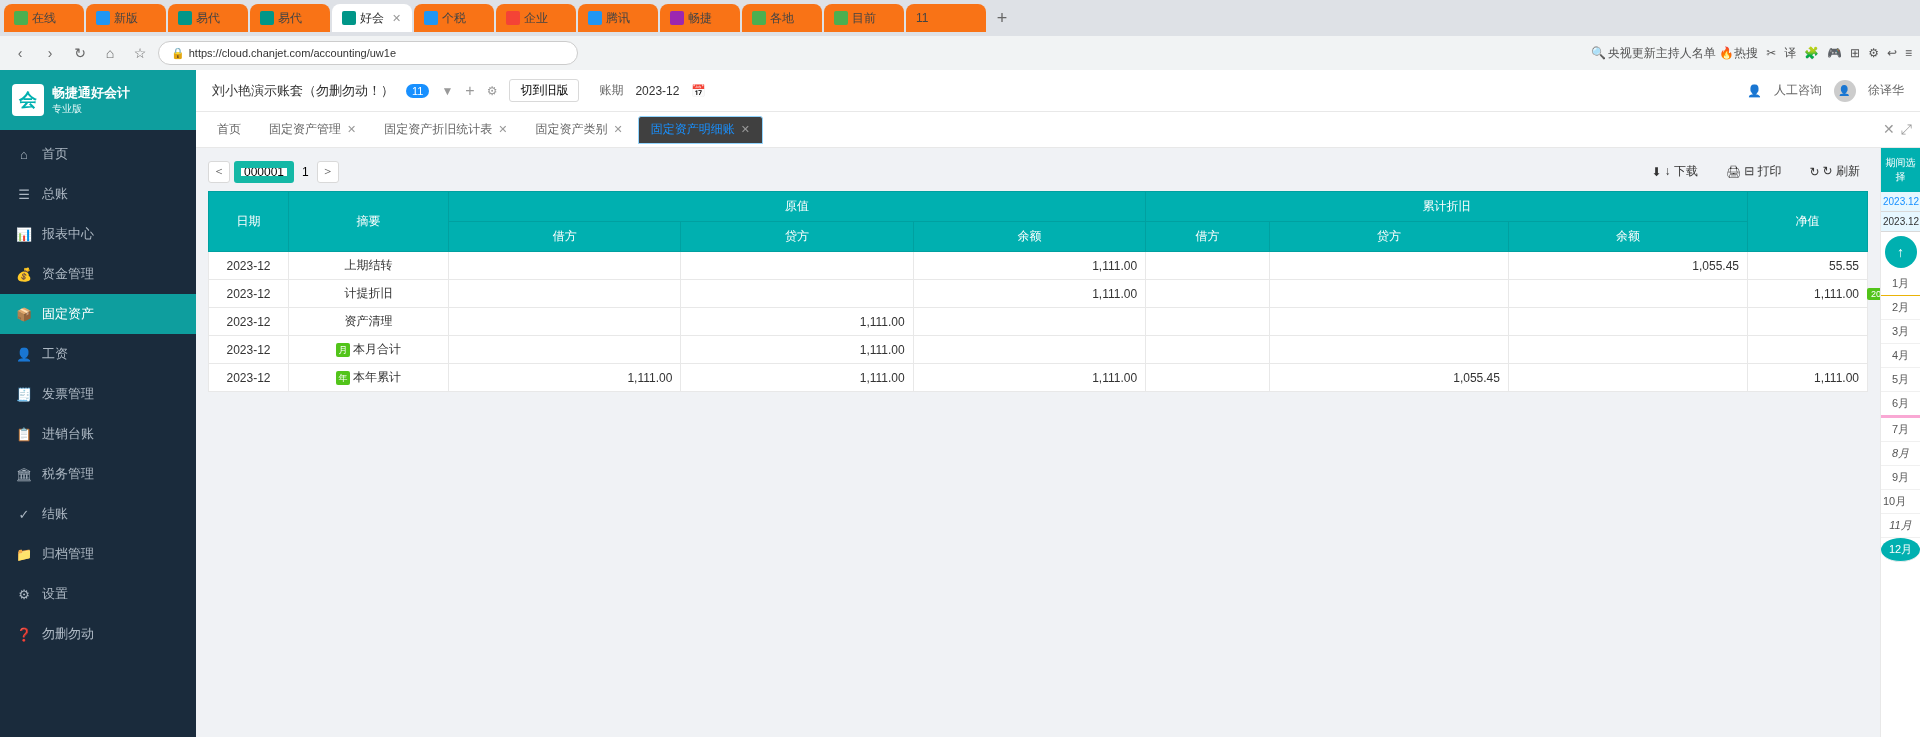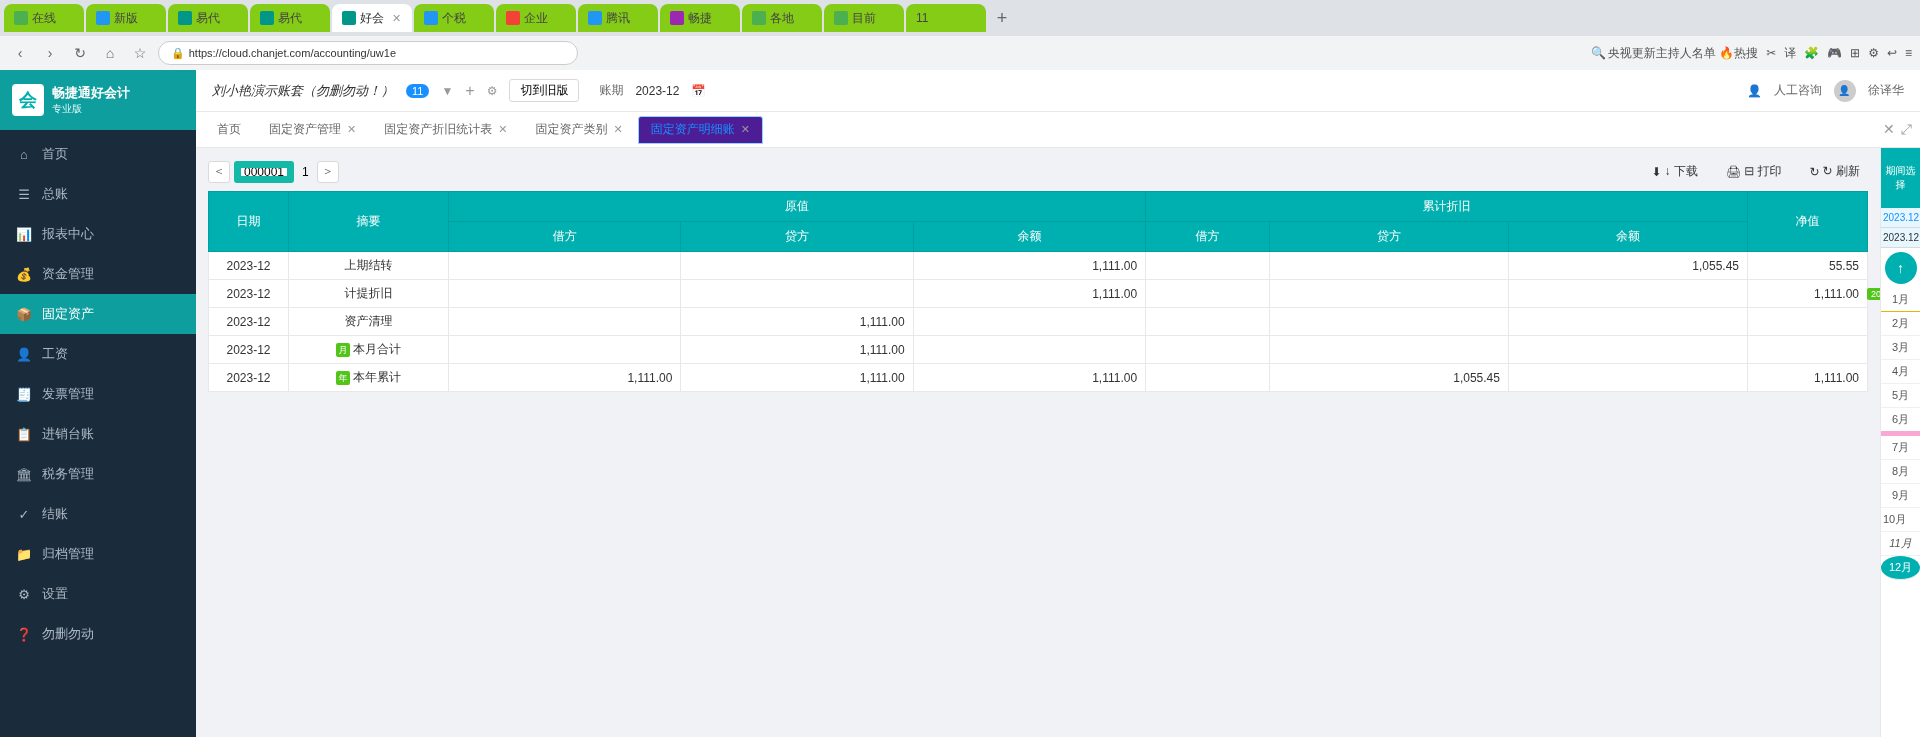"在线" .tab { background: #84cc16 -> #f97316 }
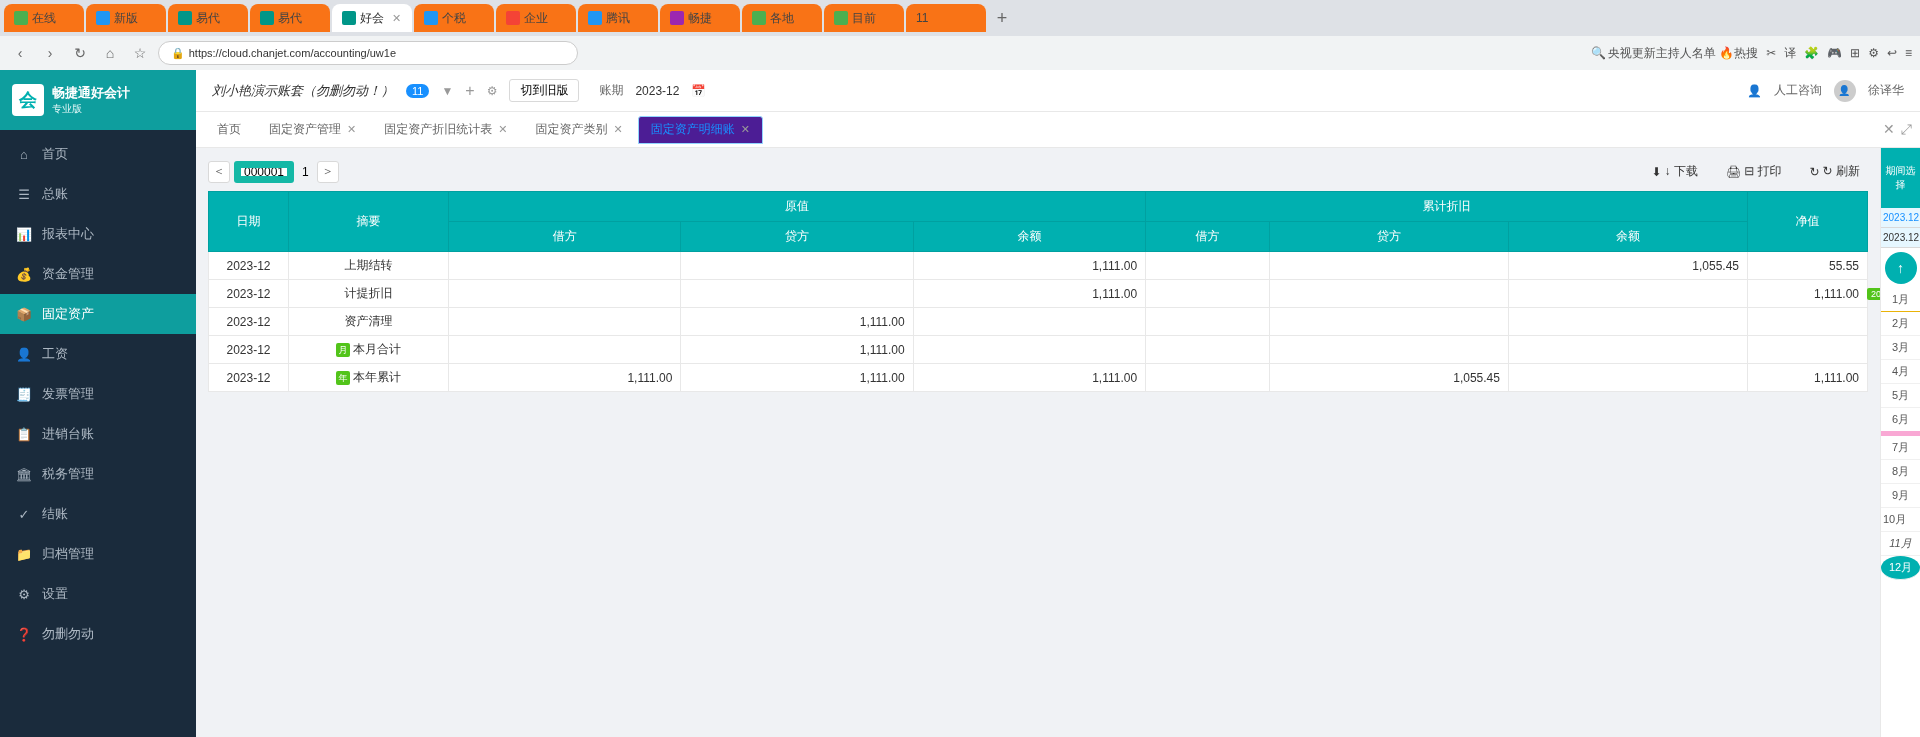"刘小艳演示账套（勿删勿动！）" span { font-style: italic -> none }
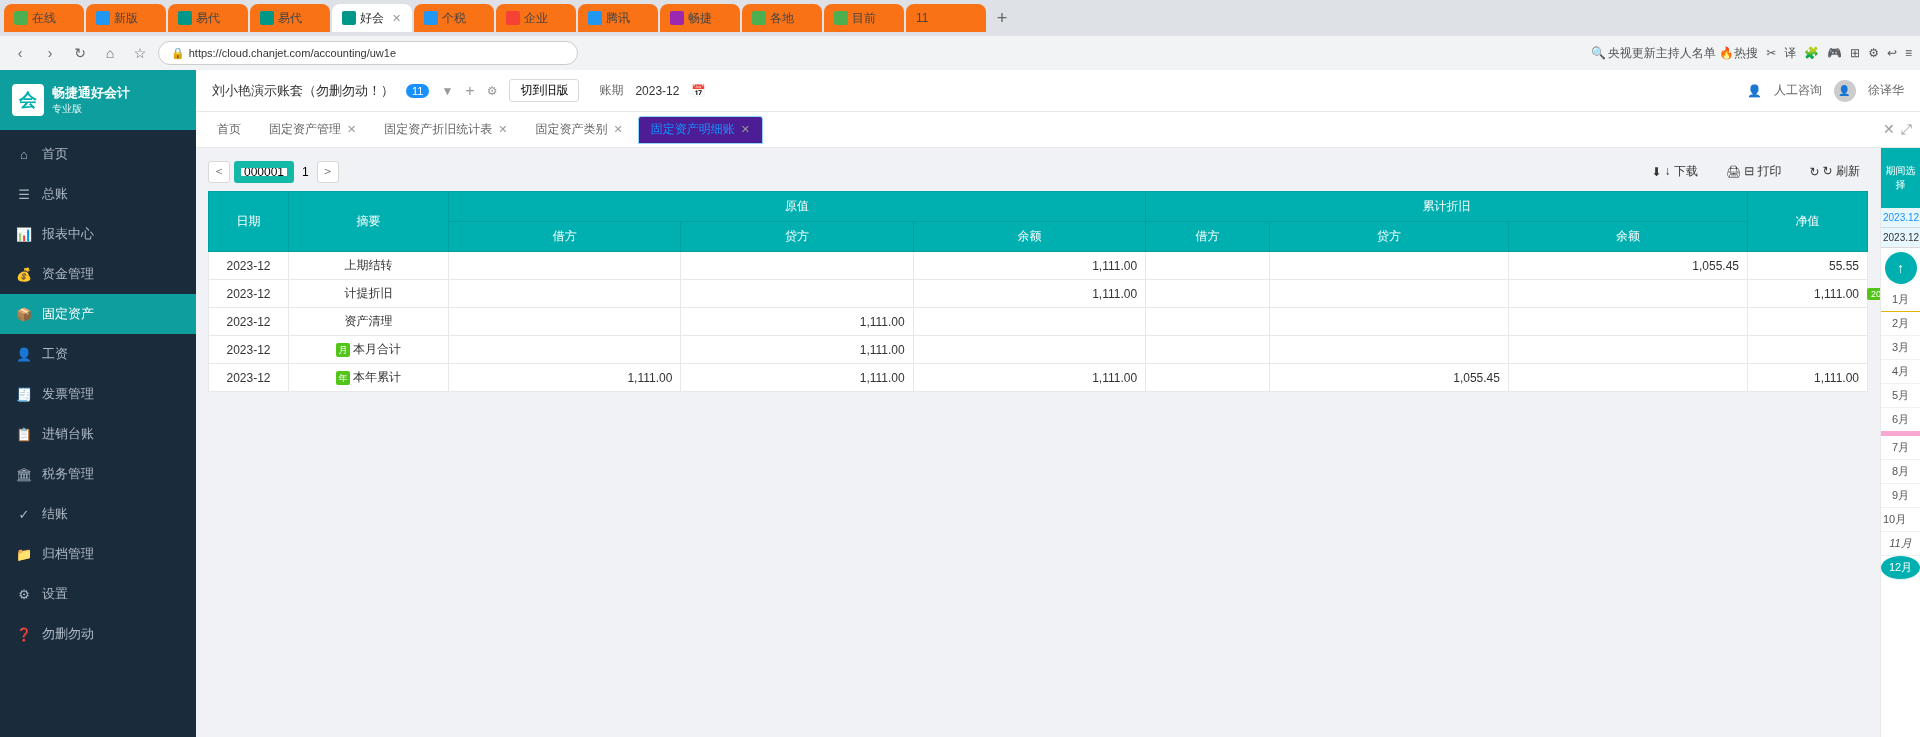"固定资产明细账" .page-tab.active { background: #4c1d95 -> #404040 }
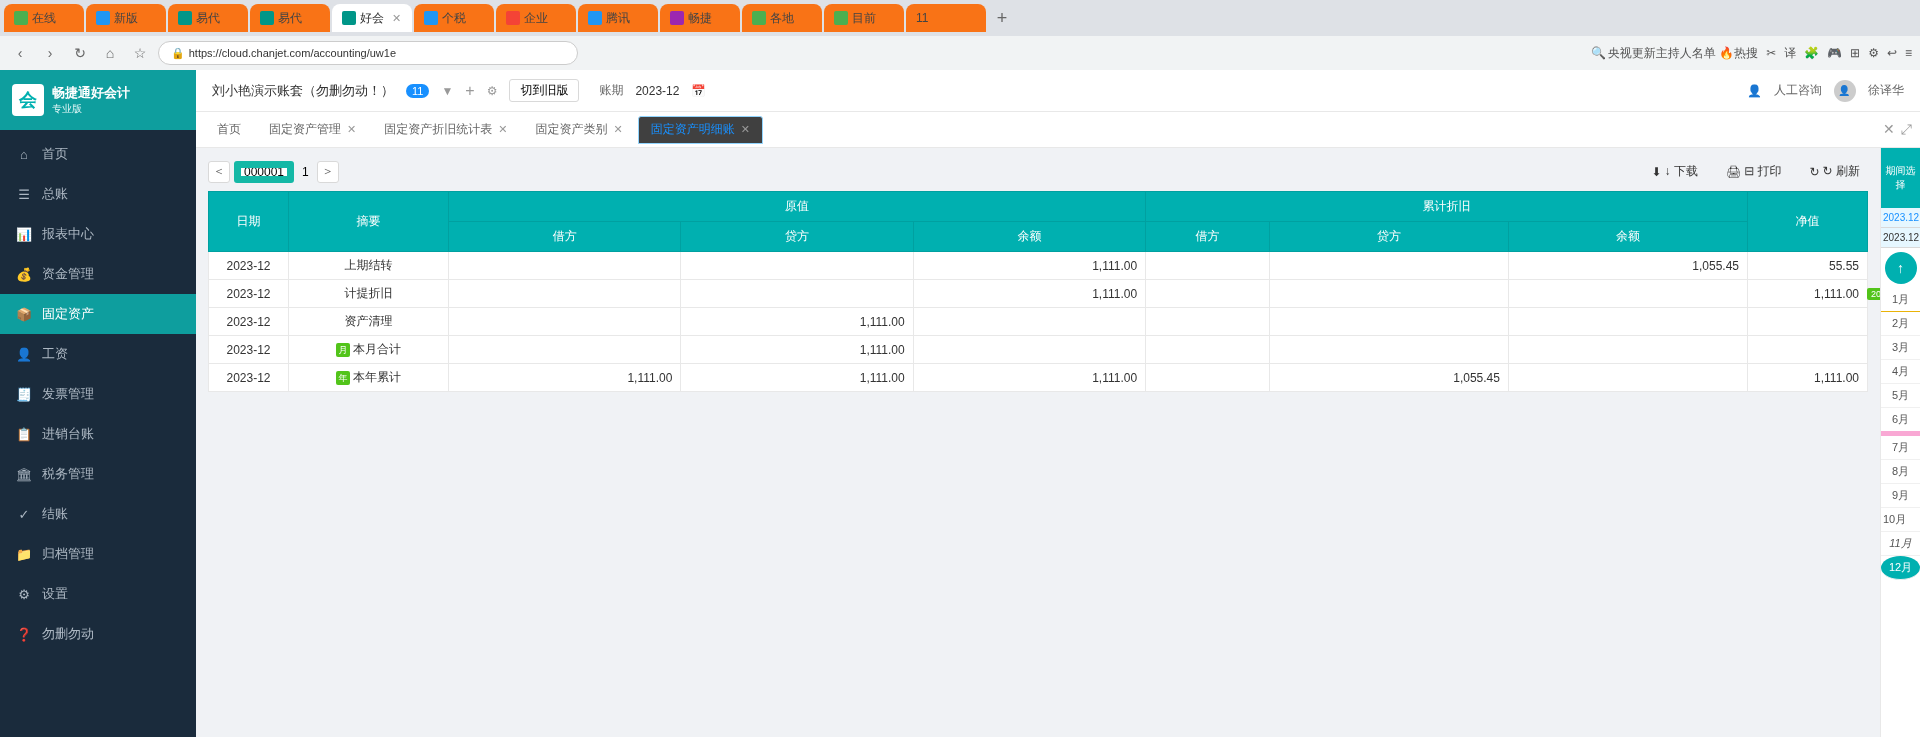"期间选择" div.period-header { padding: 16px 2px -> 8px 2px }
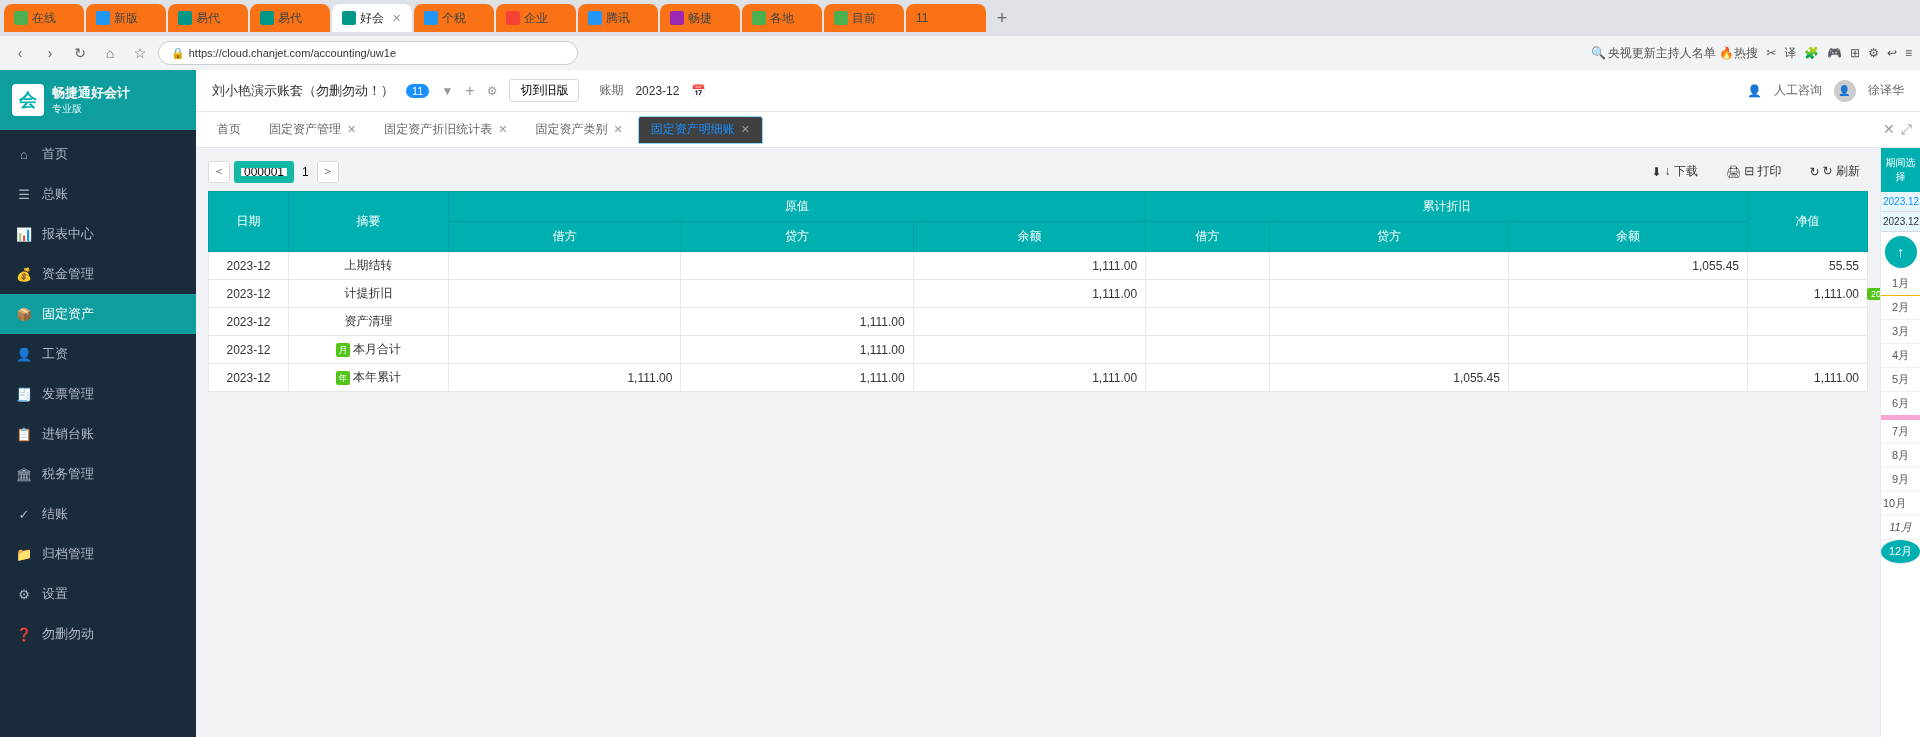"6月" div.period-month { border-bottom: 5px solid #f9a8d4 -> 3px solid #f9a8d4 }
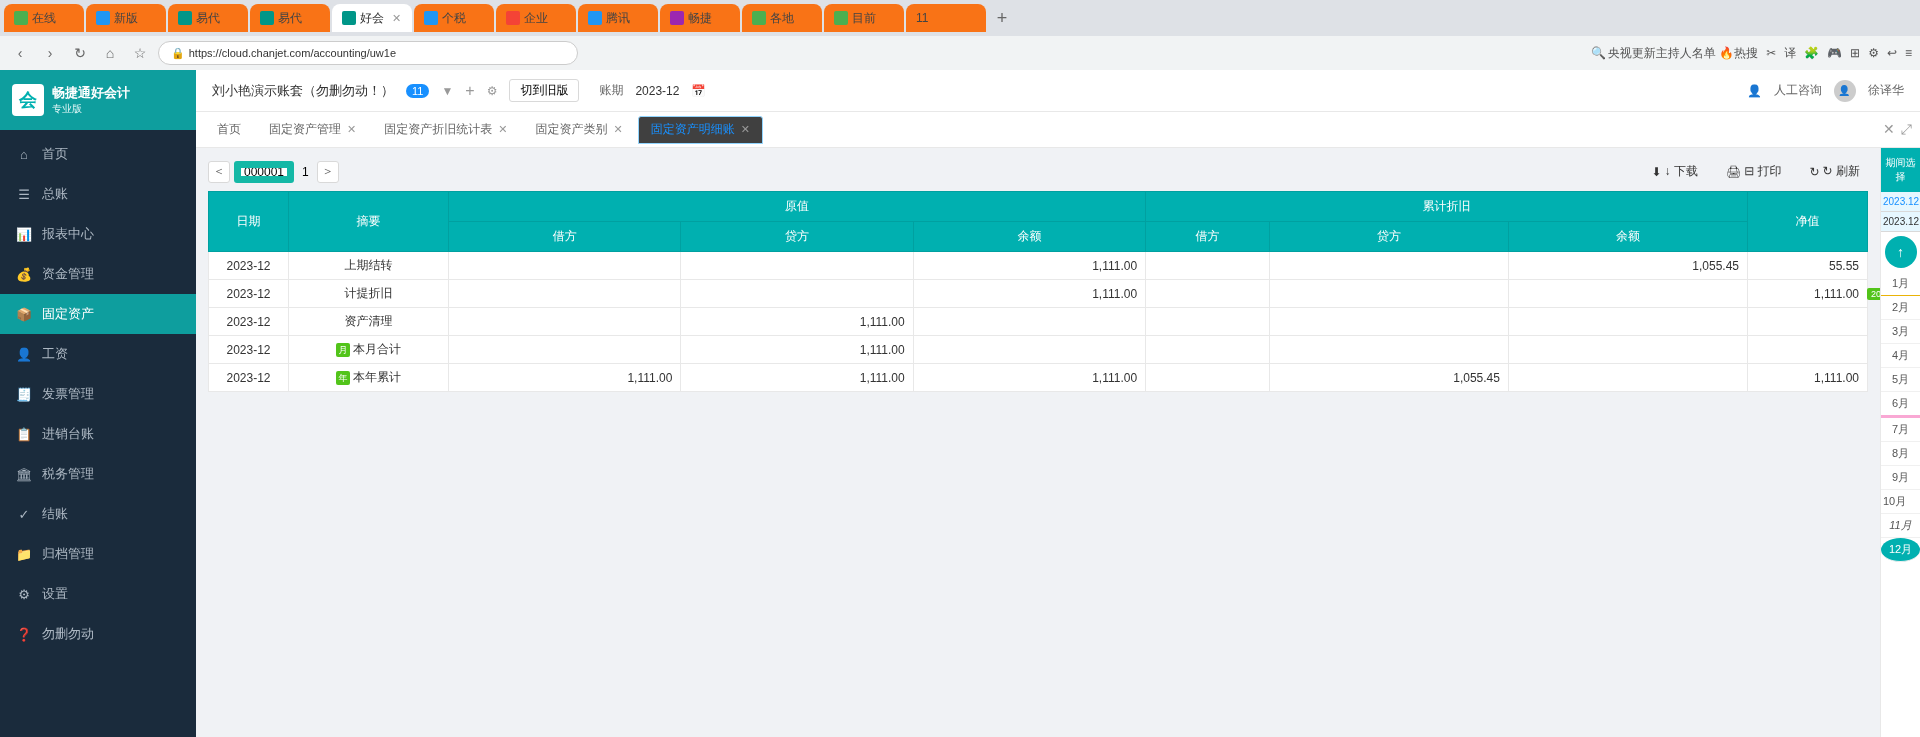"8月" div.period-month { font-style: none -> italic }
